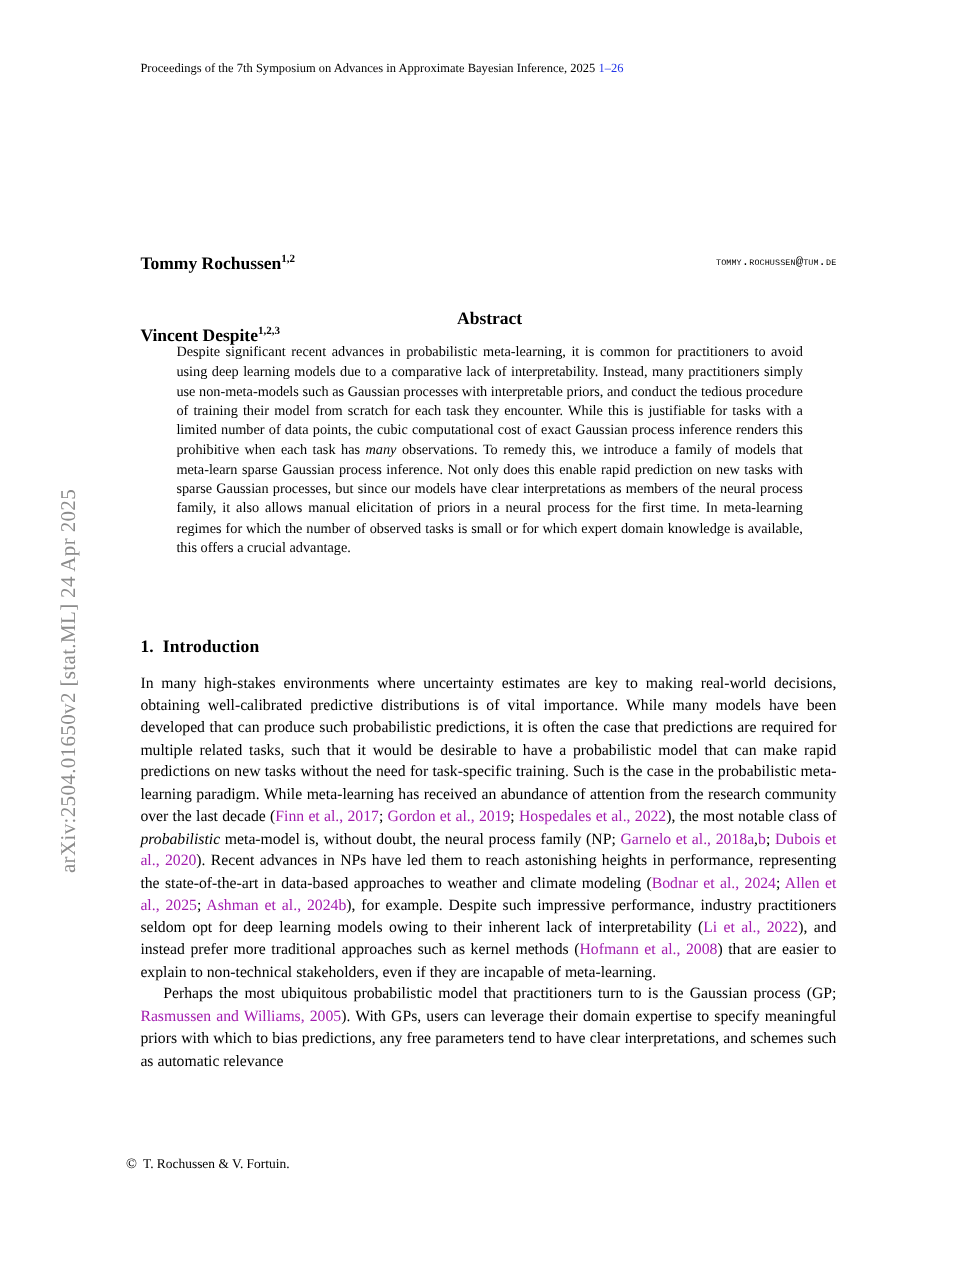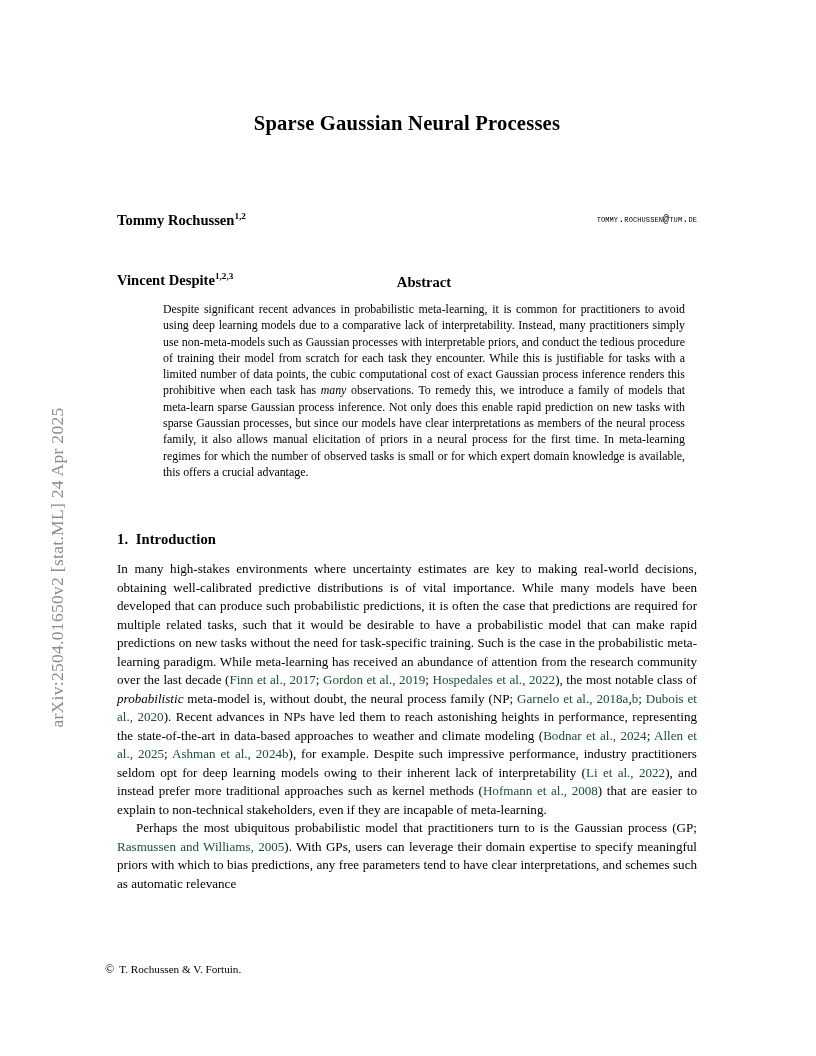"Proceedings of the 7th Symposium" div.running-header { html: none -> <div> <span>Proceedings of the 7th Symposium on Advances in Approximate Bayesian Inference, 2025</span> <span>1–26</span> </div> }
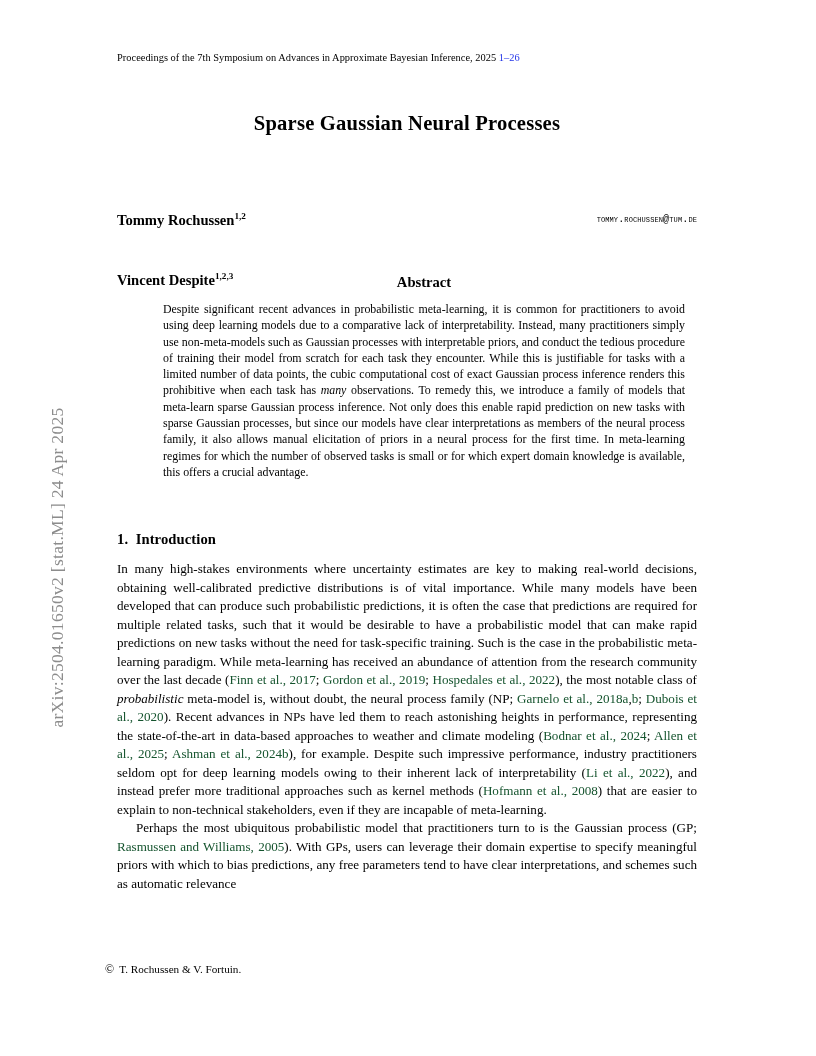"Sparse Gaussian Neural Processes" div.paper-title { html: <div>Sparse Gaussian Neural Processes</div> -> none }
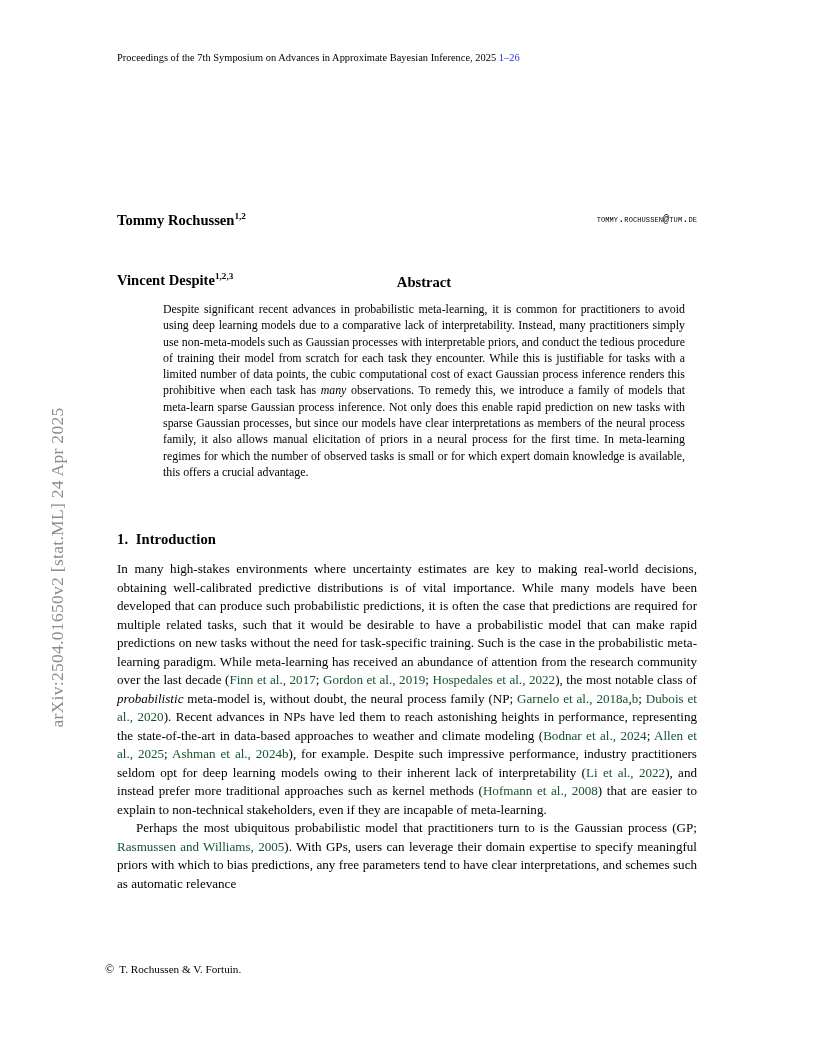"Abstract" .abstract-wrap { margin-left: 16px -> none; top: 274px -> 258px }
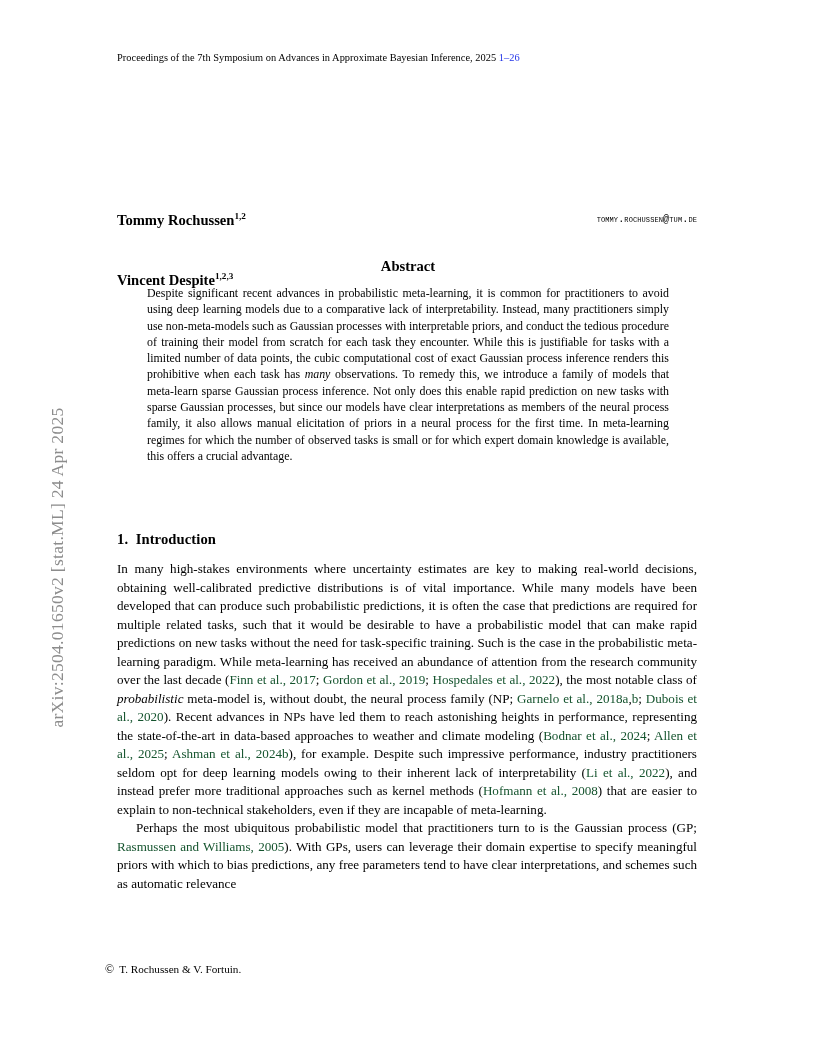"Finn et al., 2017" .cite { color: #14532d -> #a21caf }
